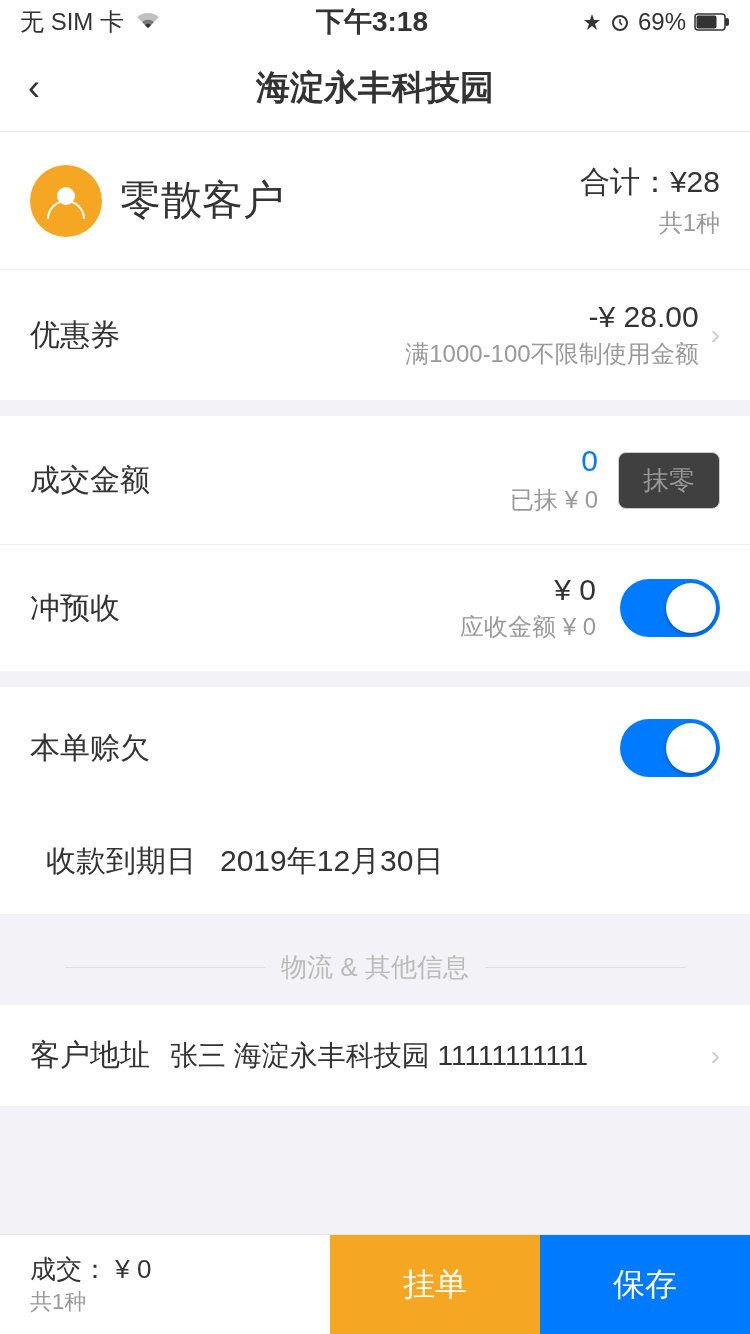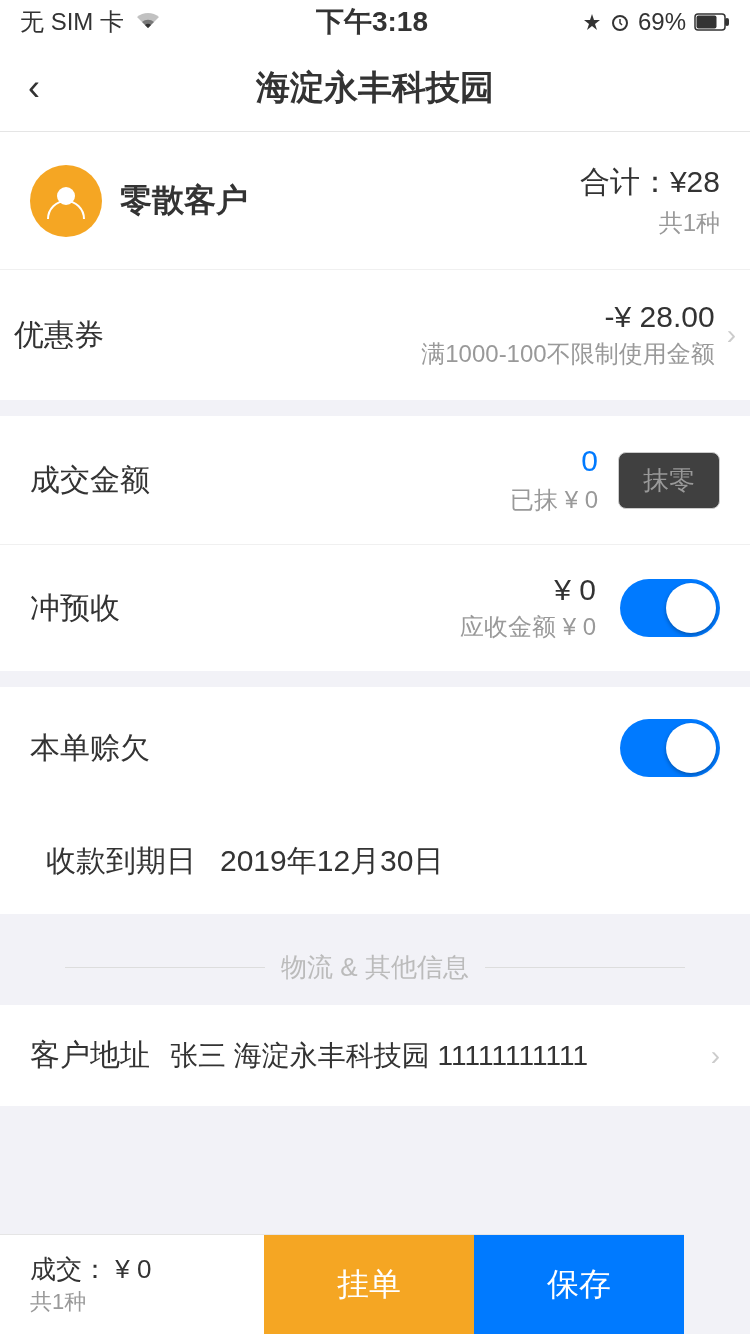"零散客户" .customer-name { font-size: 32px -> 41px; font-weight: 700 -> 400 }
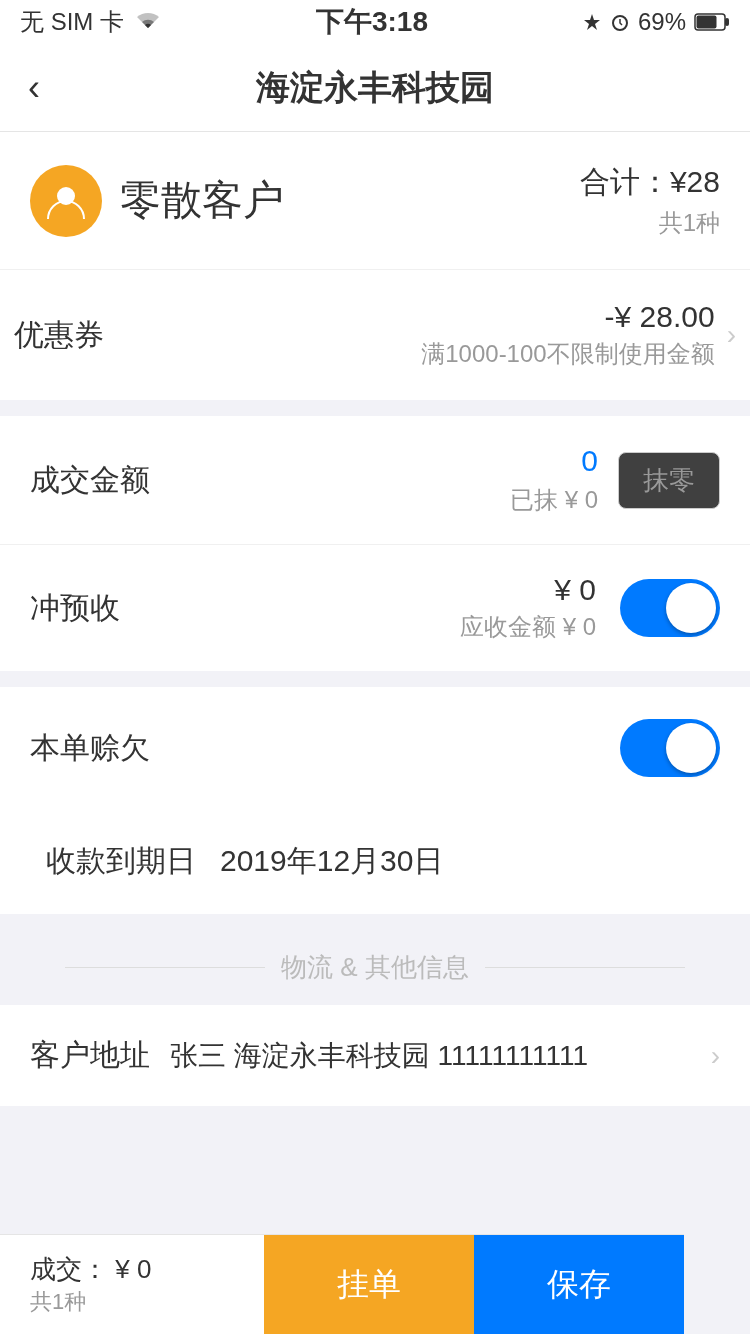"优惠券" .coupon-row { padding: 30px 14px -> 30px 30px }
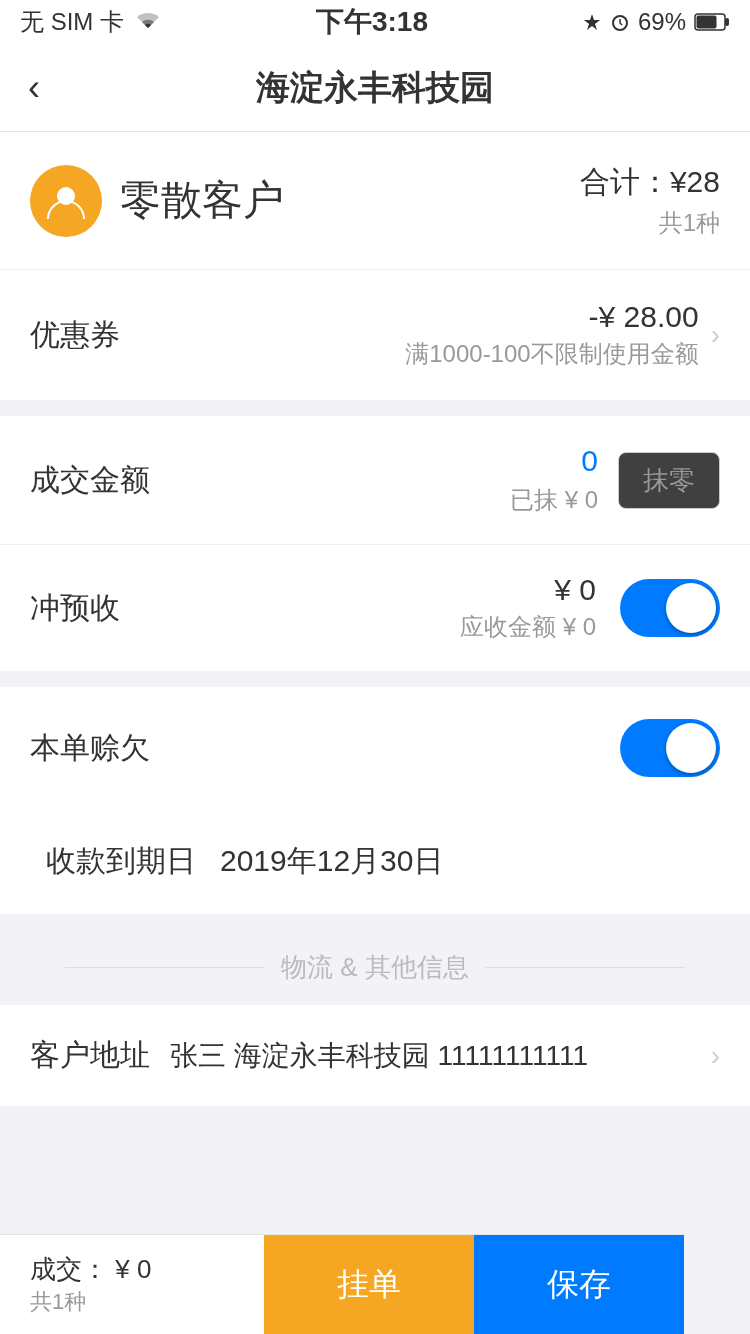"成交： ¥ 0" .bottom-bar { width: 684px -> 750px }
